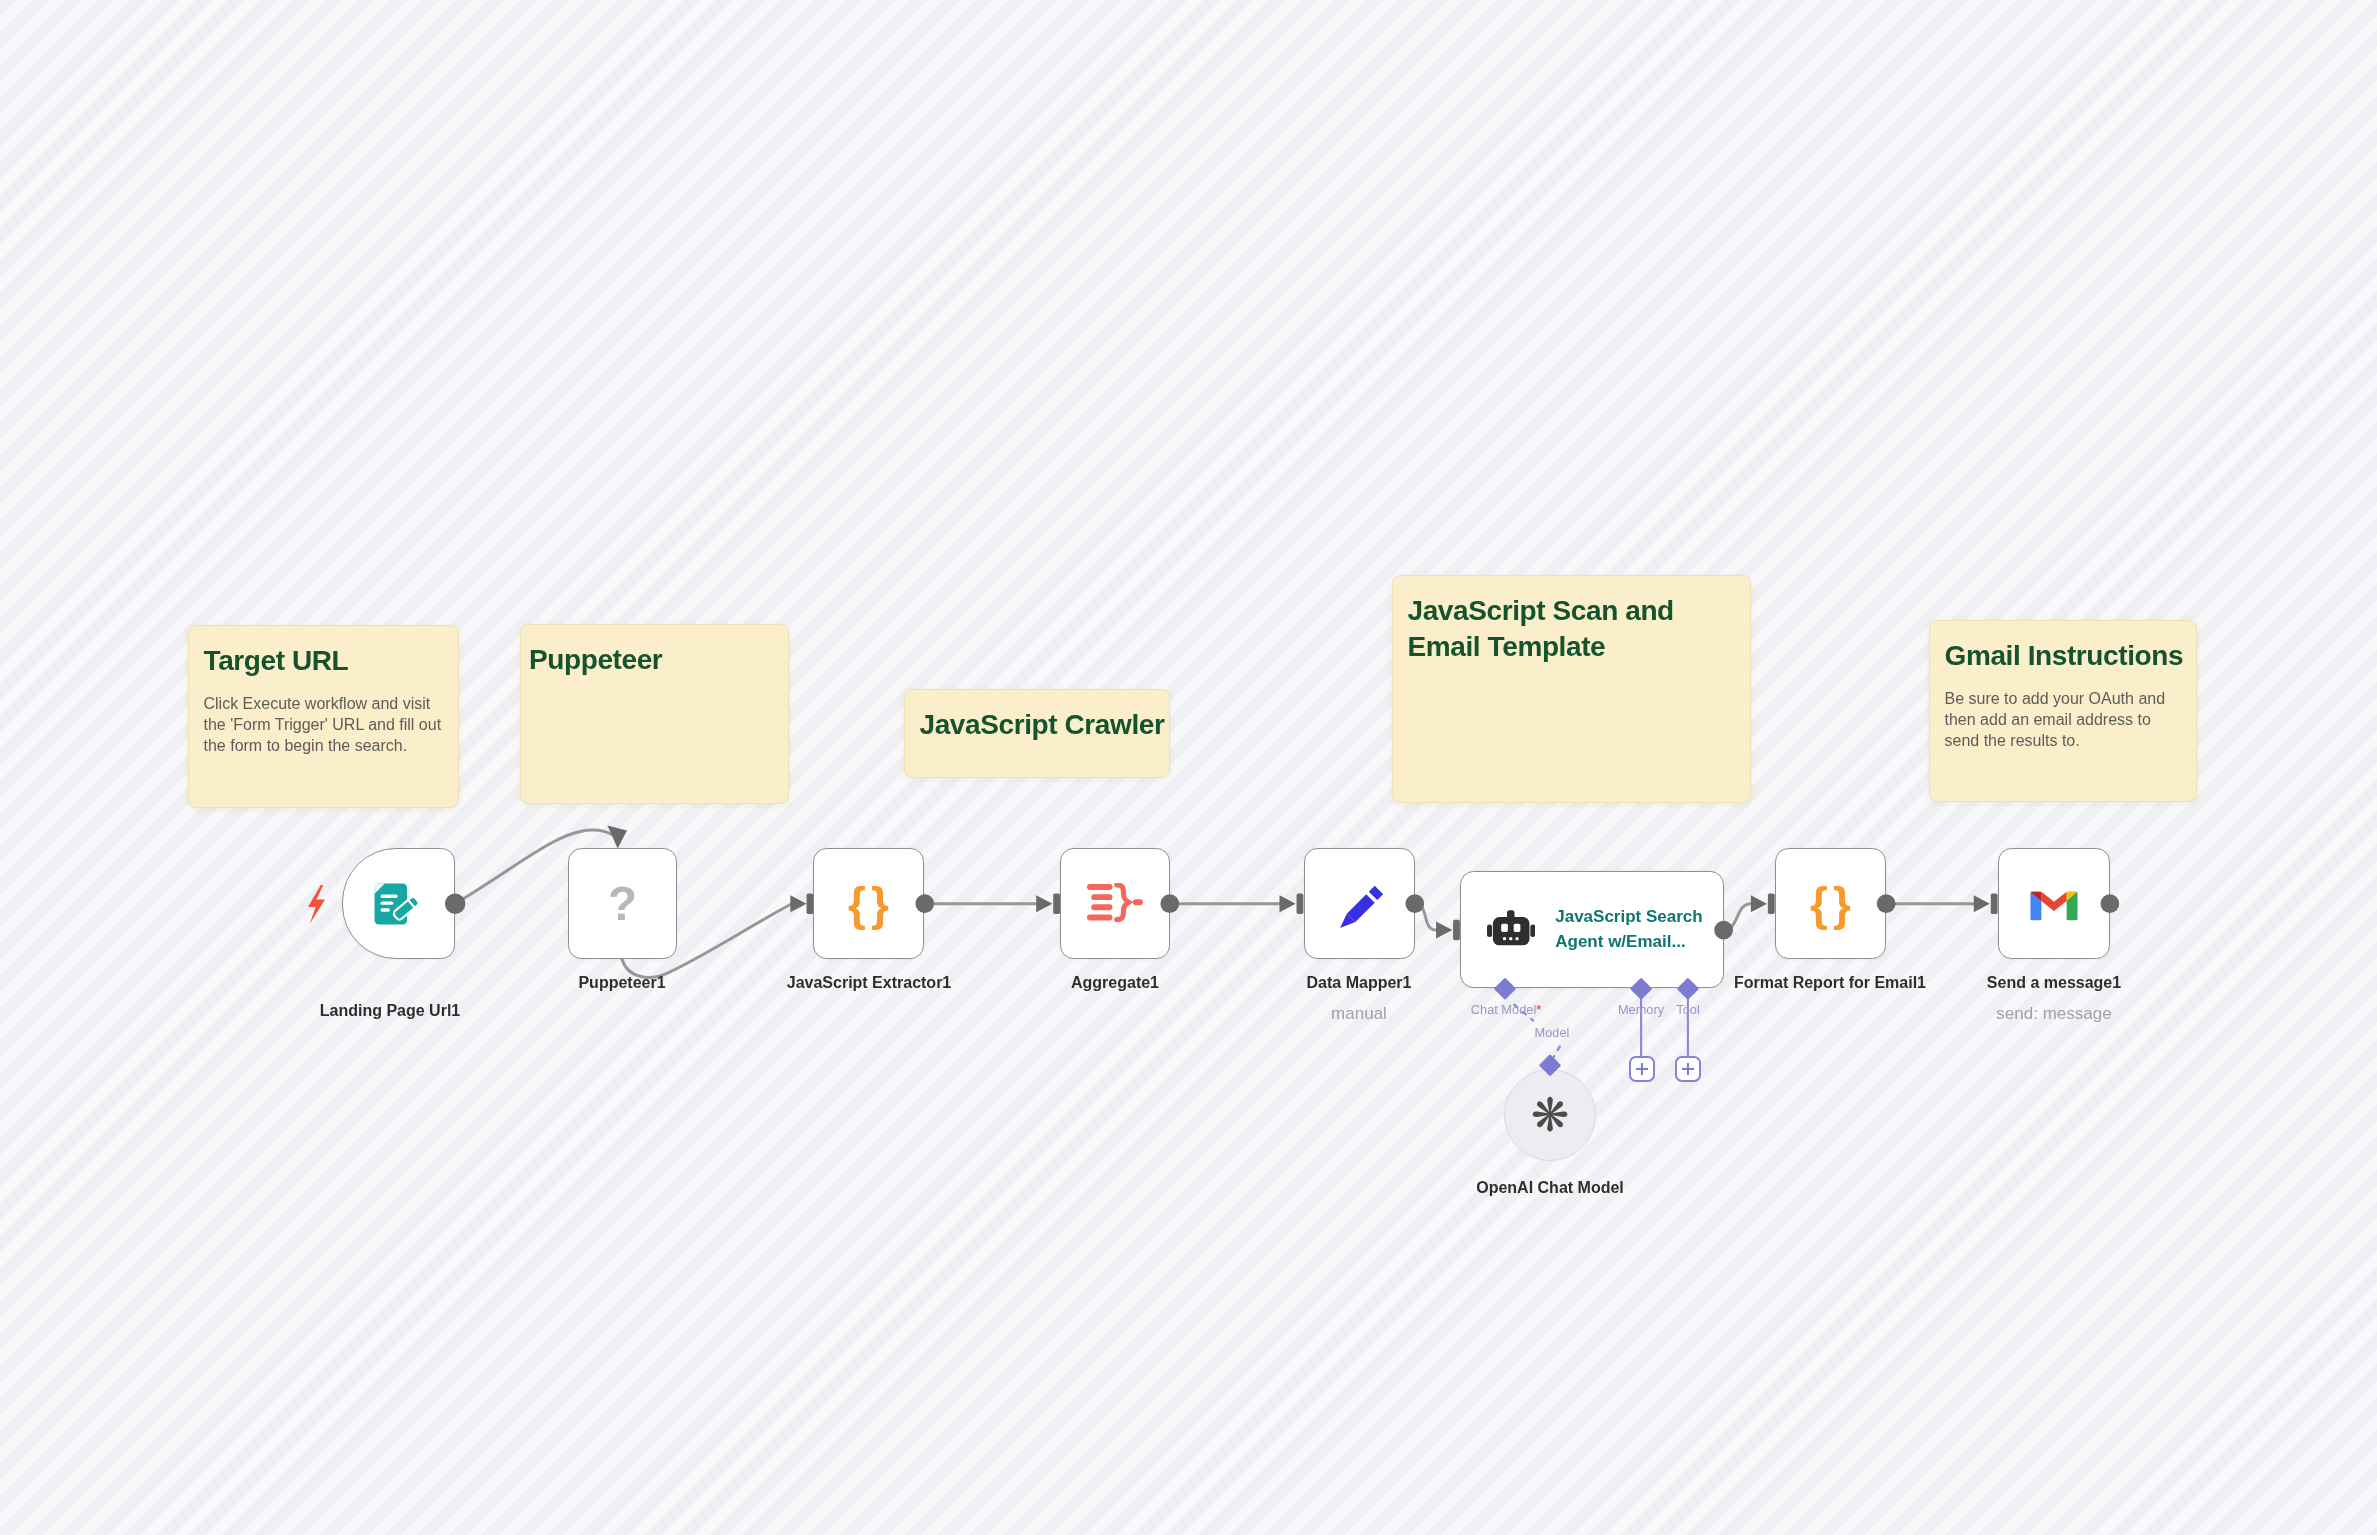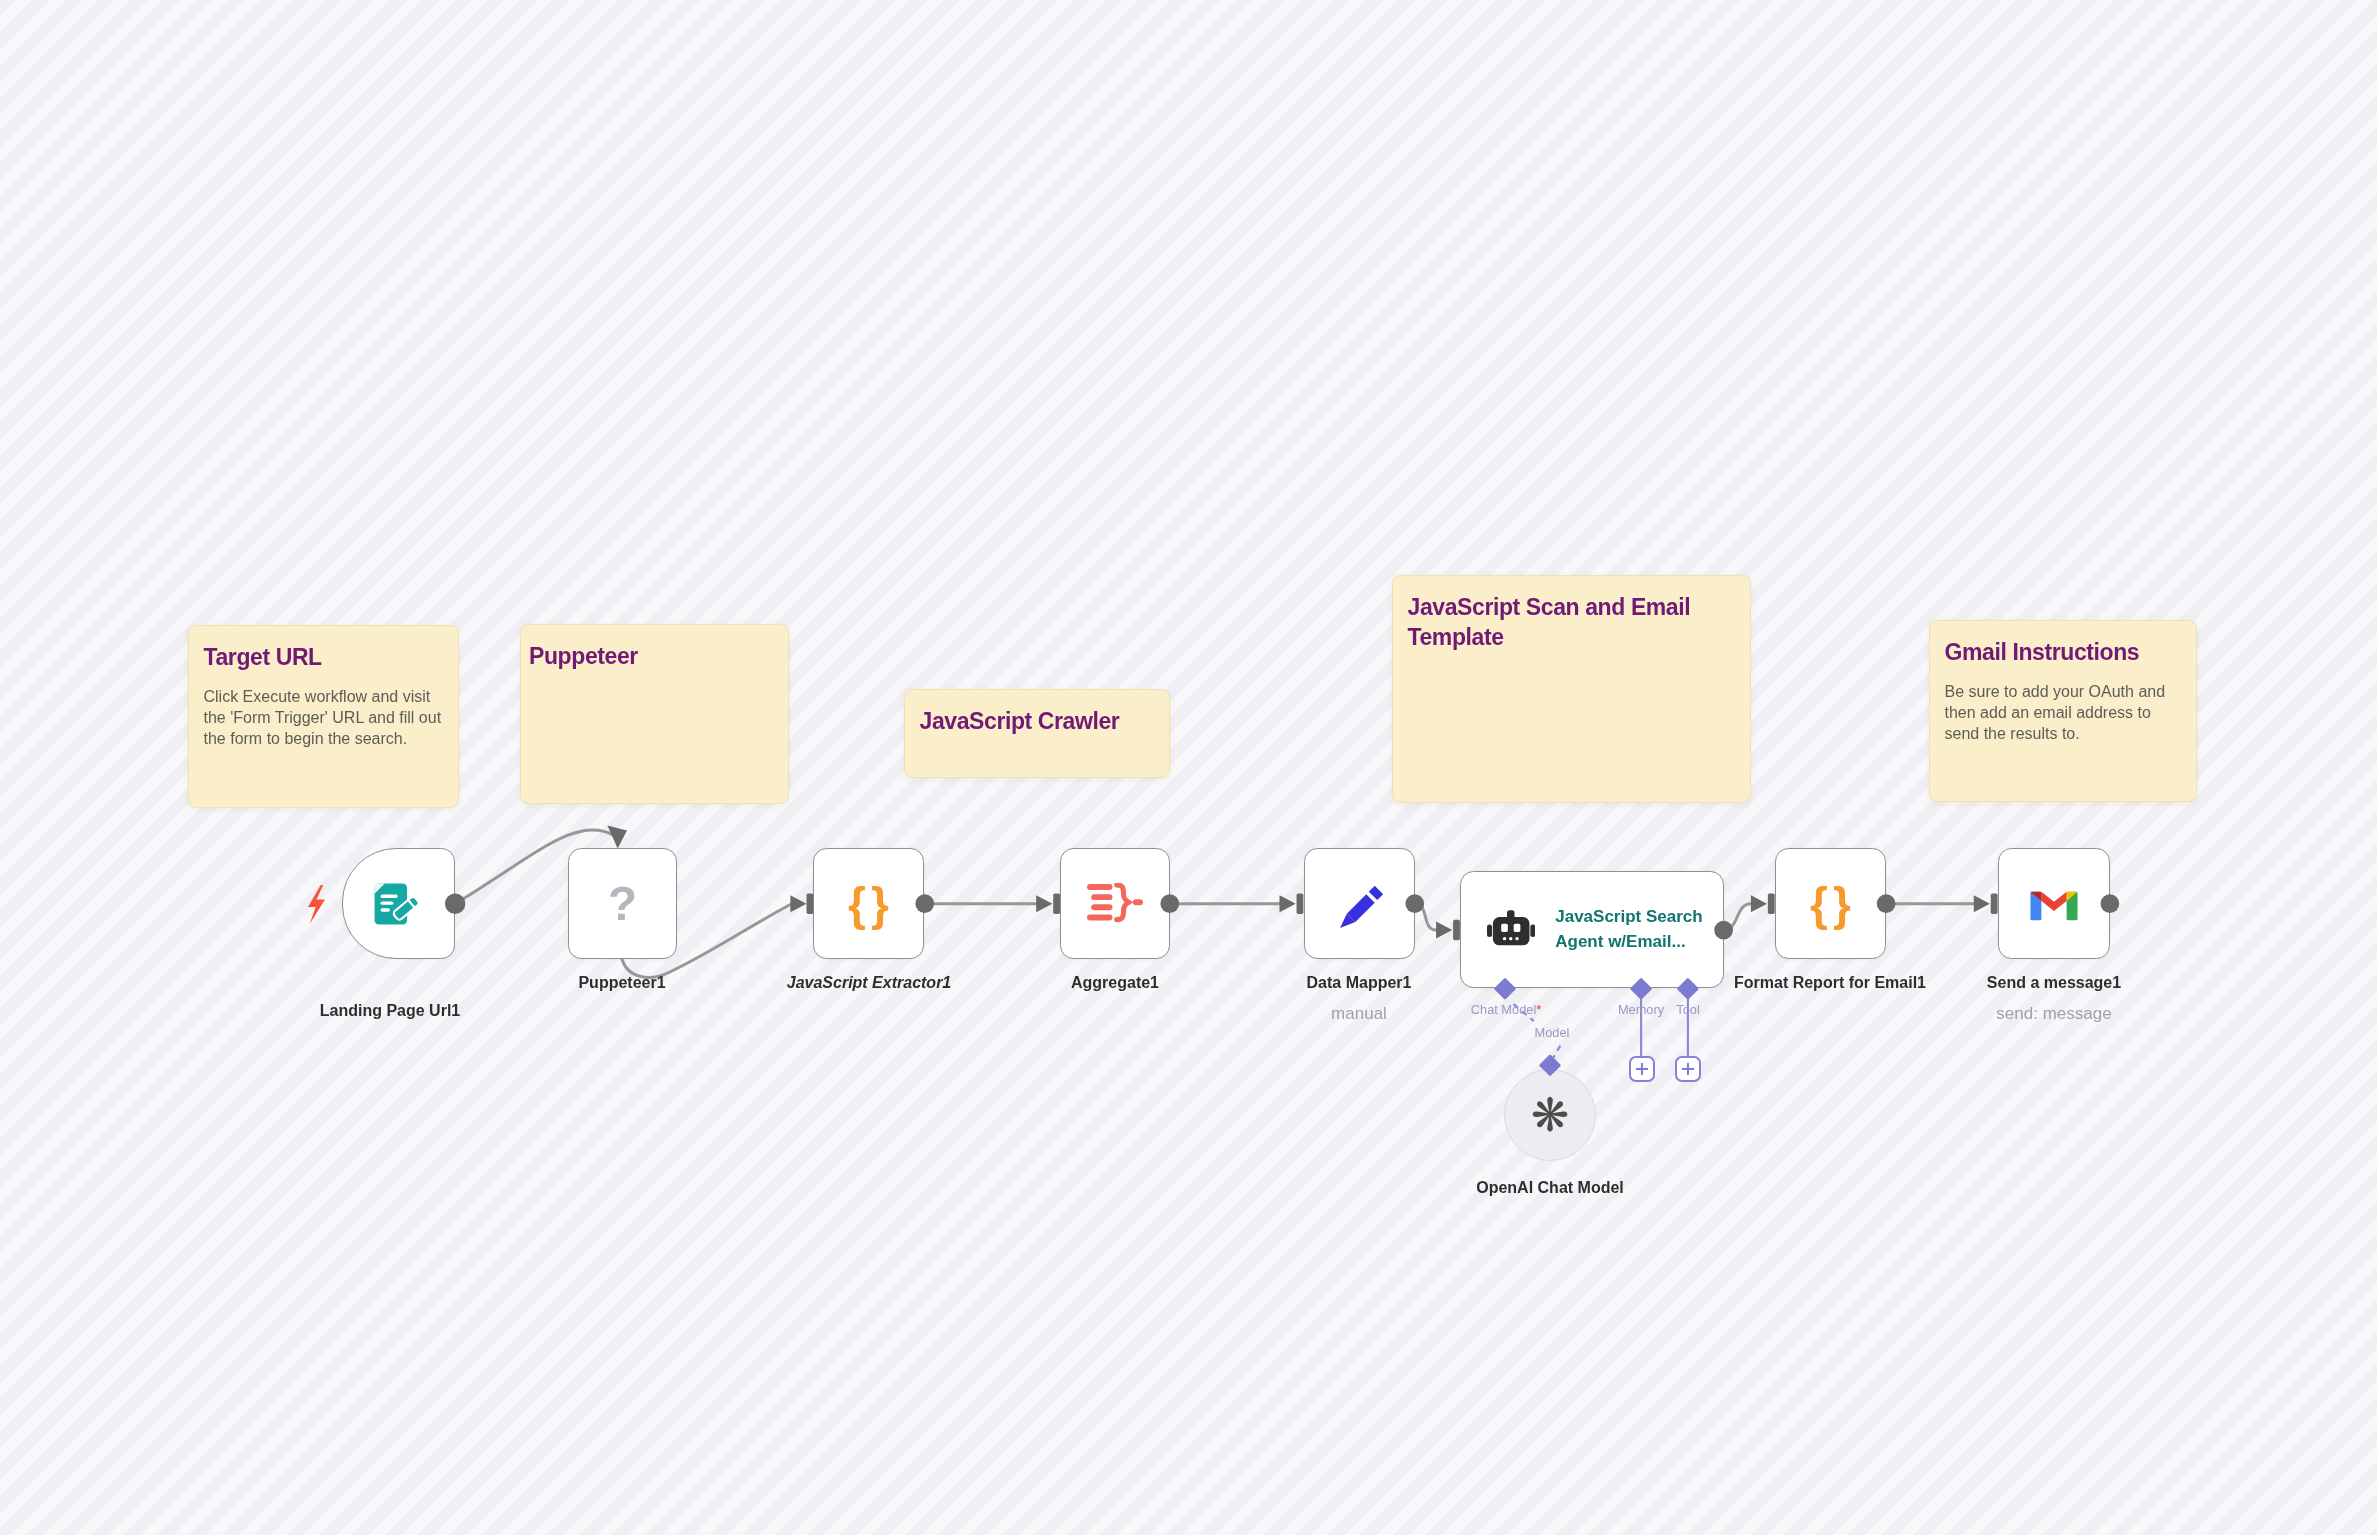"JavaScript Scan and Email Template" .note h1 { color: #701a75 -> #14532d; font-size: 23px -> 28px }
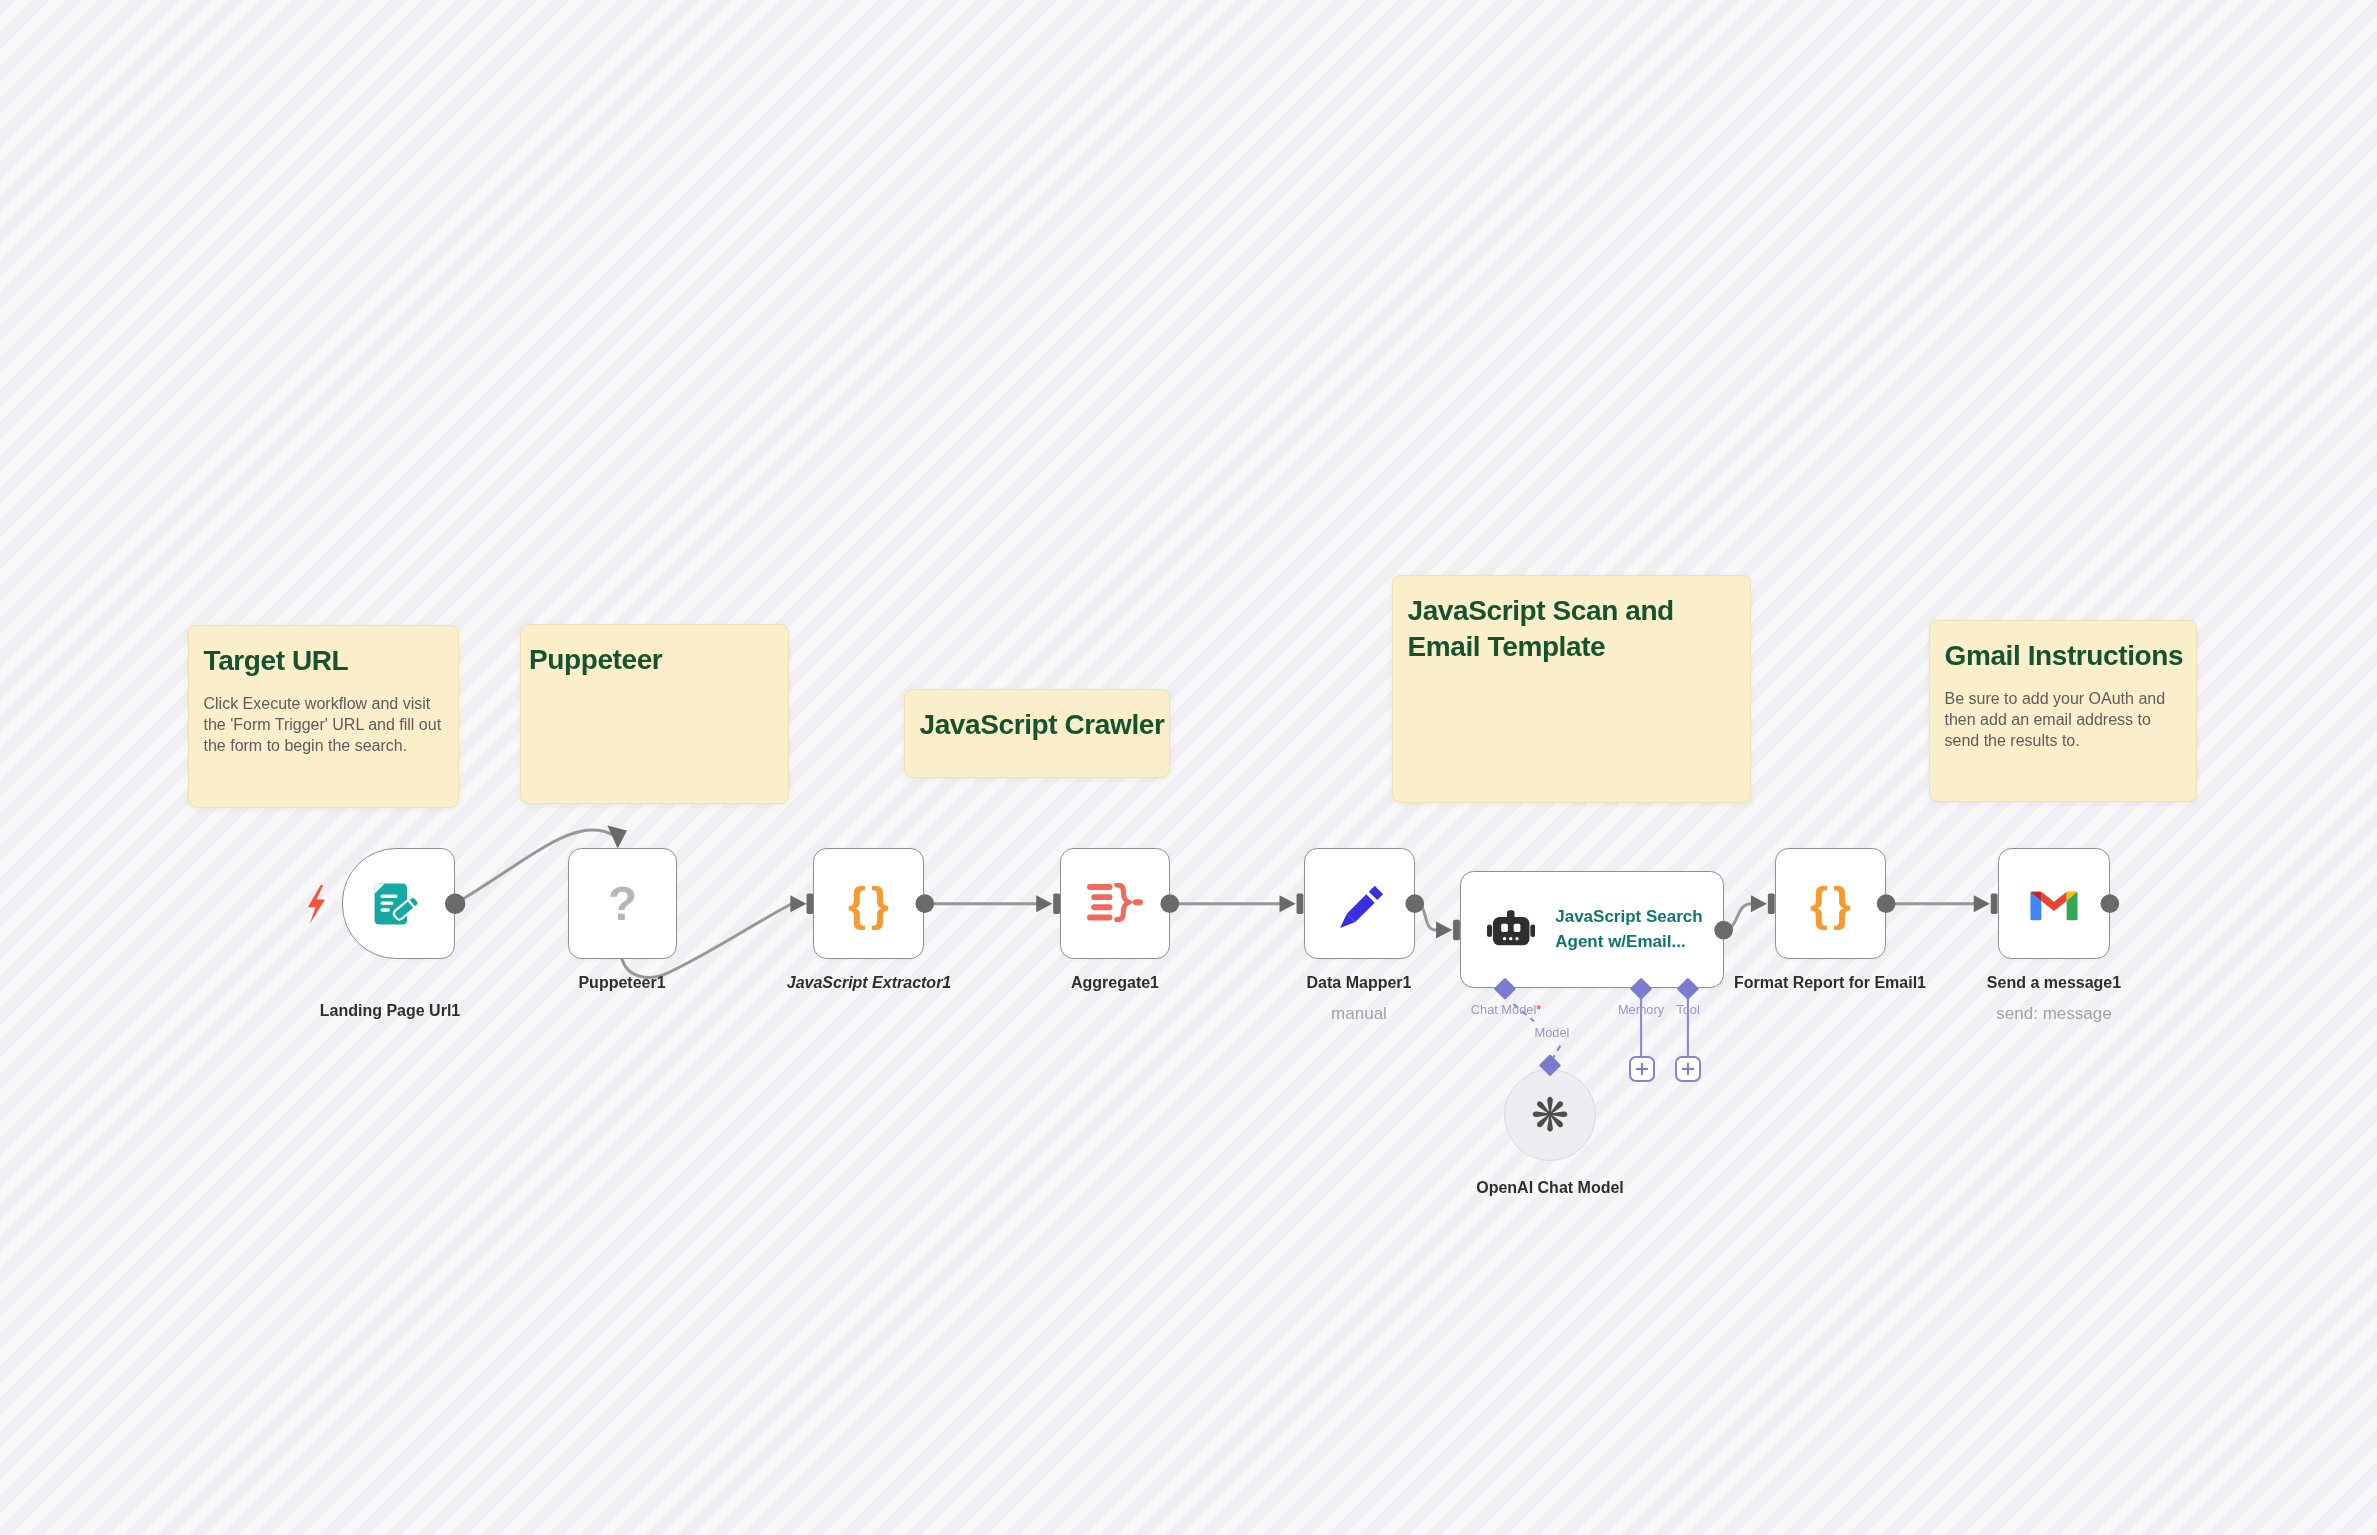"JavaScript Extractor1" div.node-label { font-style: italic -> none }
